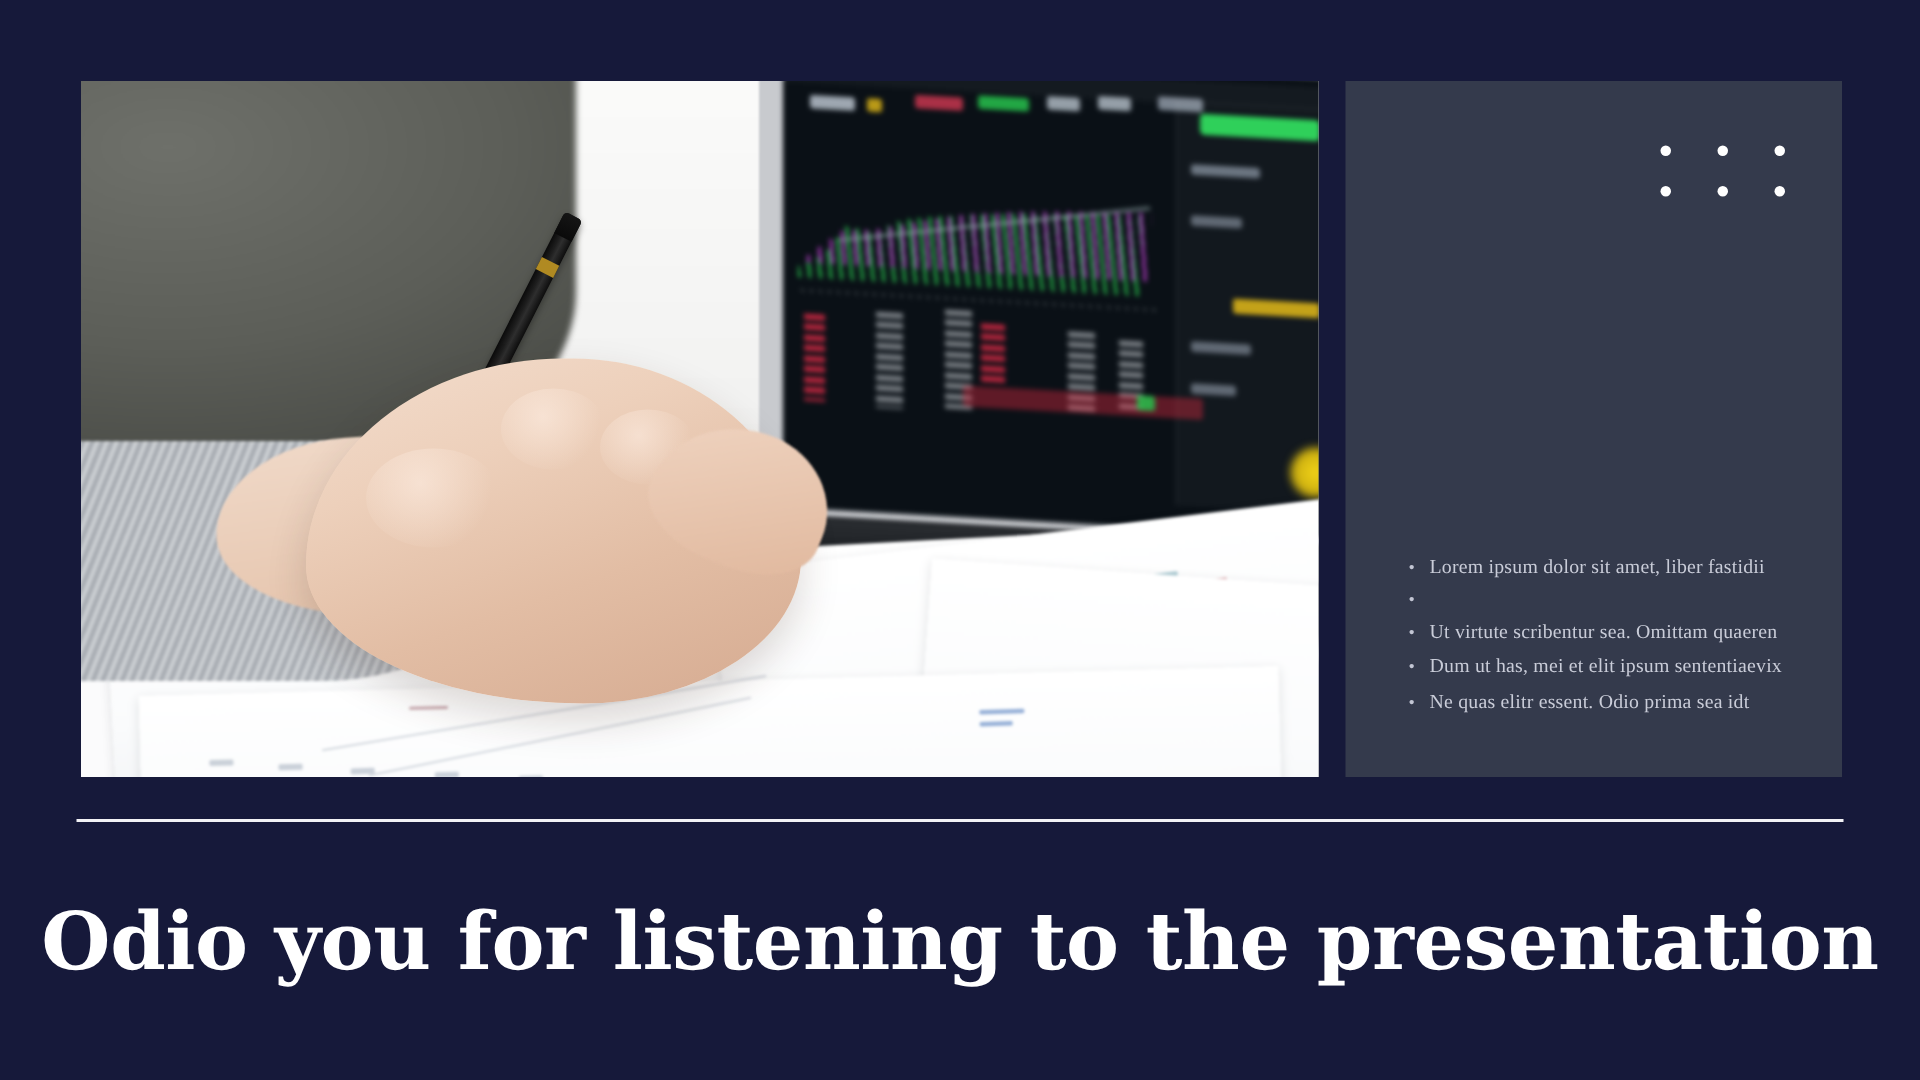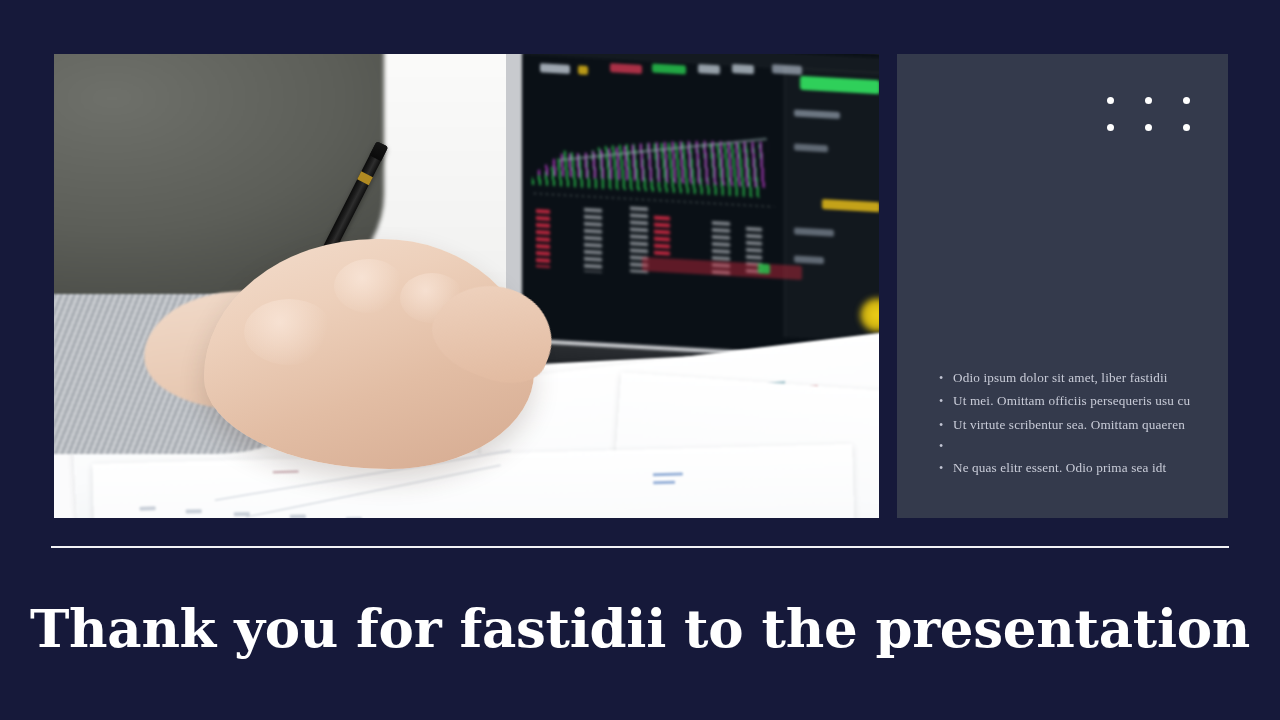"Odio ipsum dolor sit amet," span.bullet-text { text: Odio -> Lorem }
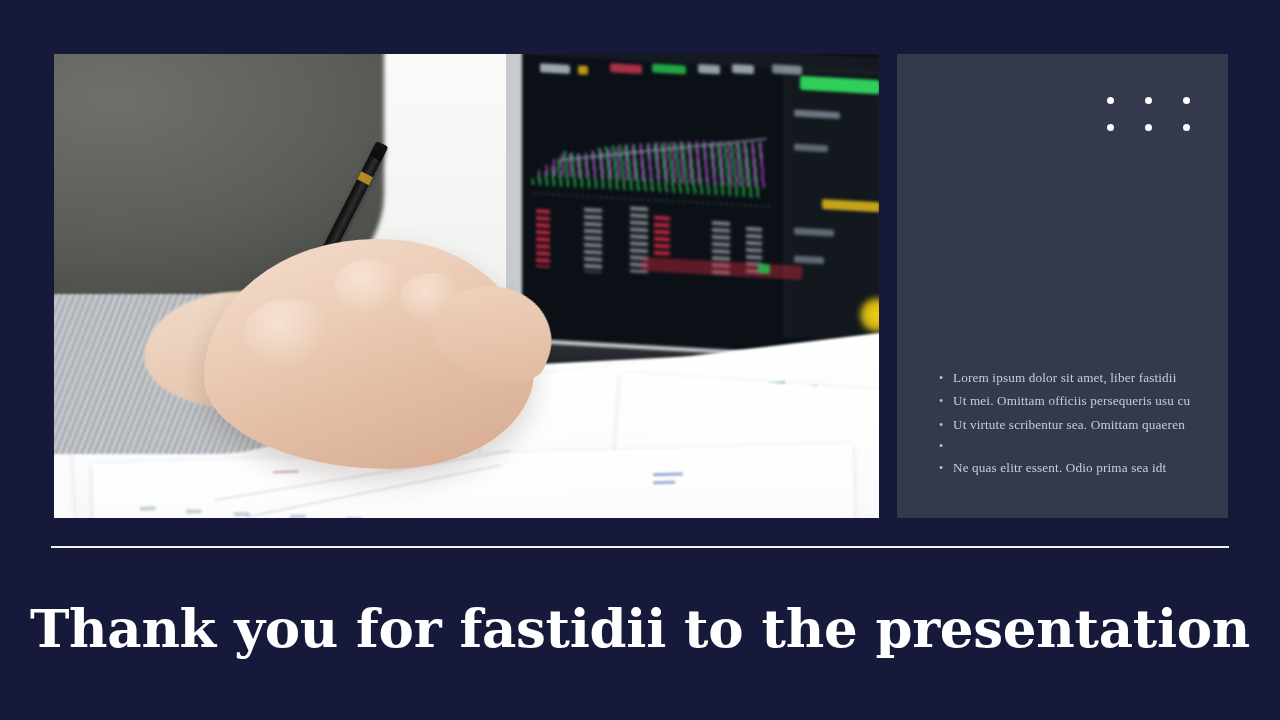"Ut mei. Omittam officiis persequeris" span.bullet-text { html: <span>Ut mei. Omittam officiis persequeris usu cu</span> -> none }
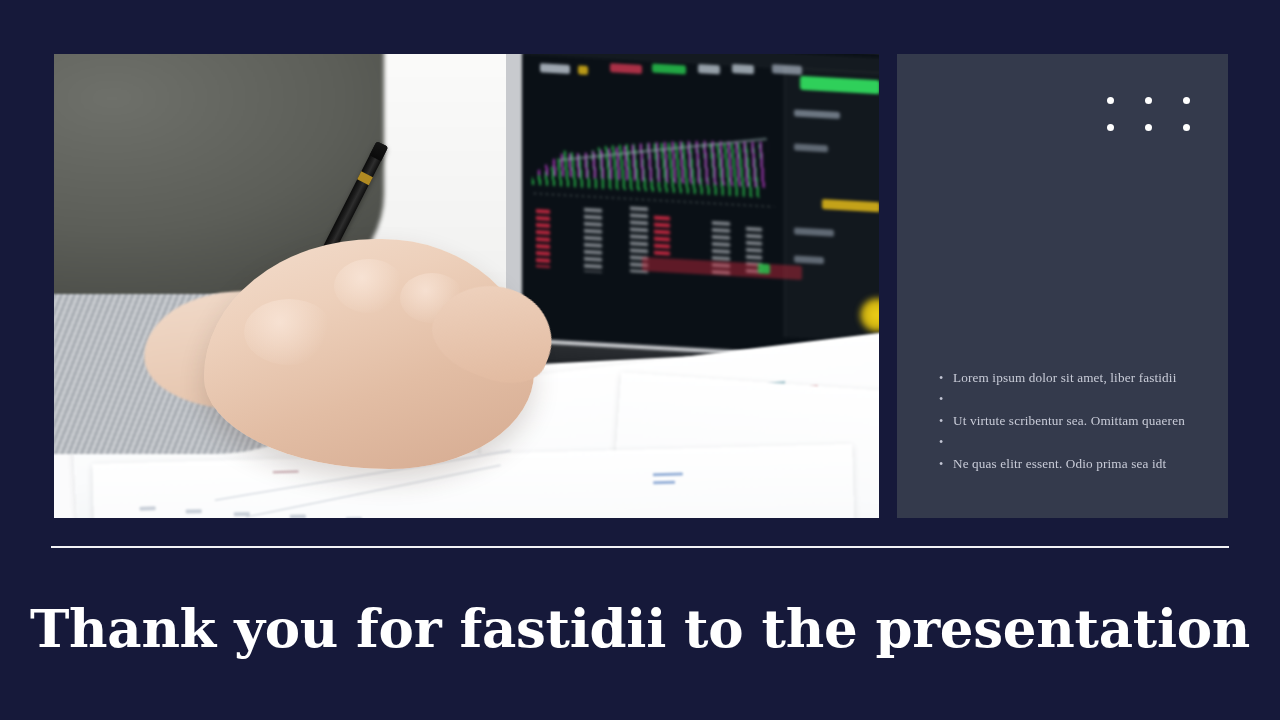"Dum ut has, mei et" span.bullet-text { html: none -> <span>Dum ut has, mei et elit ipsum sententiaevix</span> }
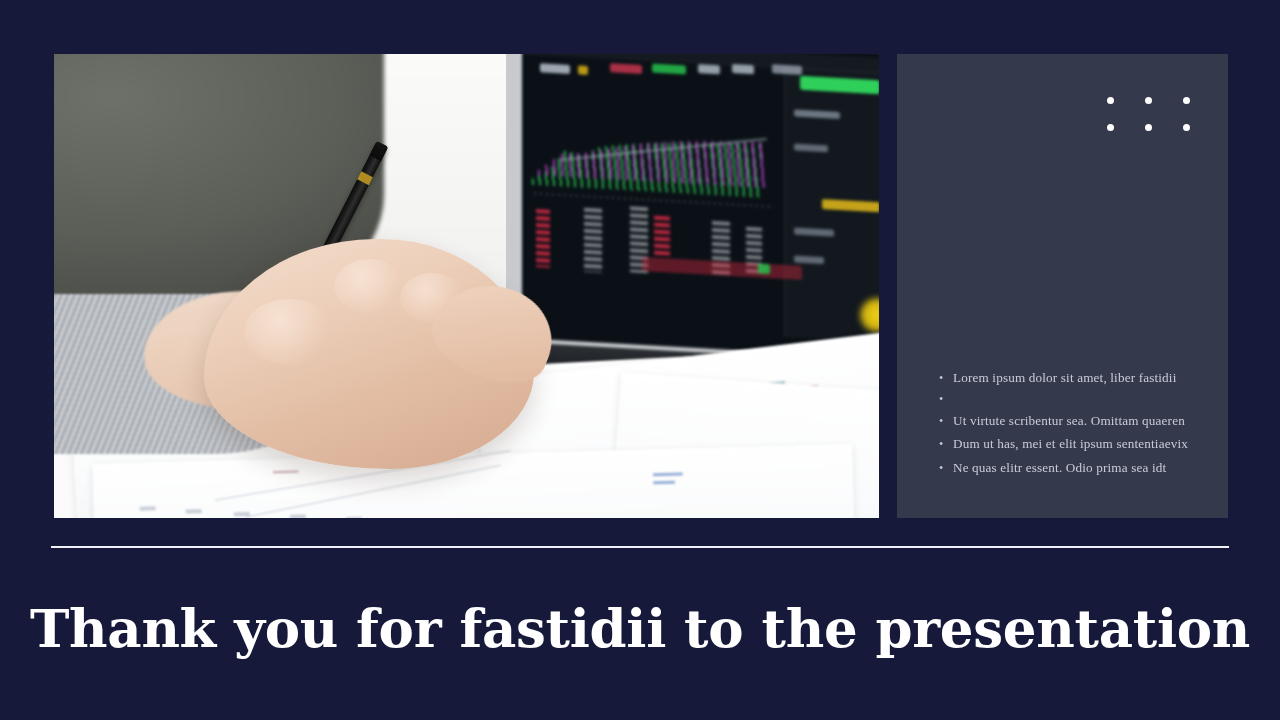"Thank you for fastidii to" div.title { text: Thank you for fastidii -> Odio you for listening }
